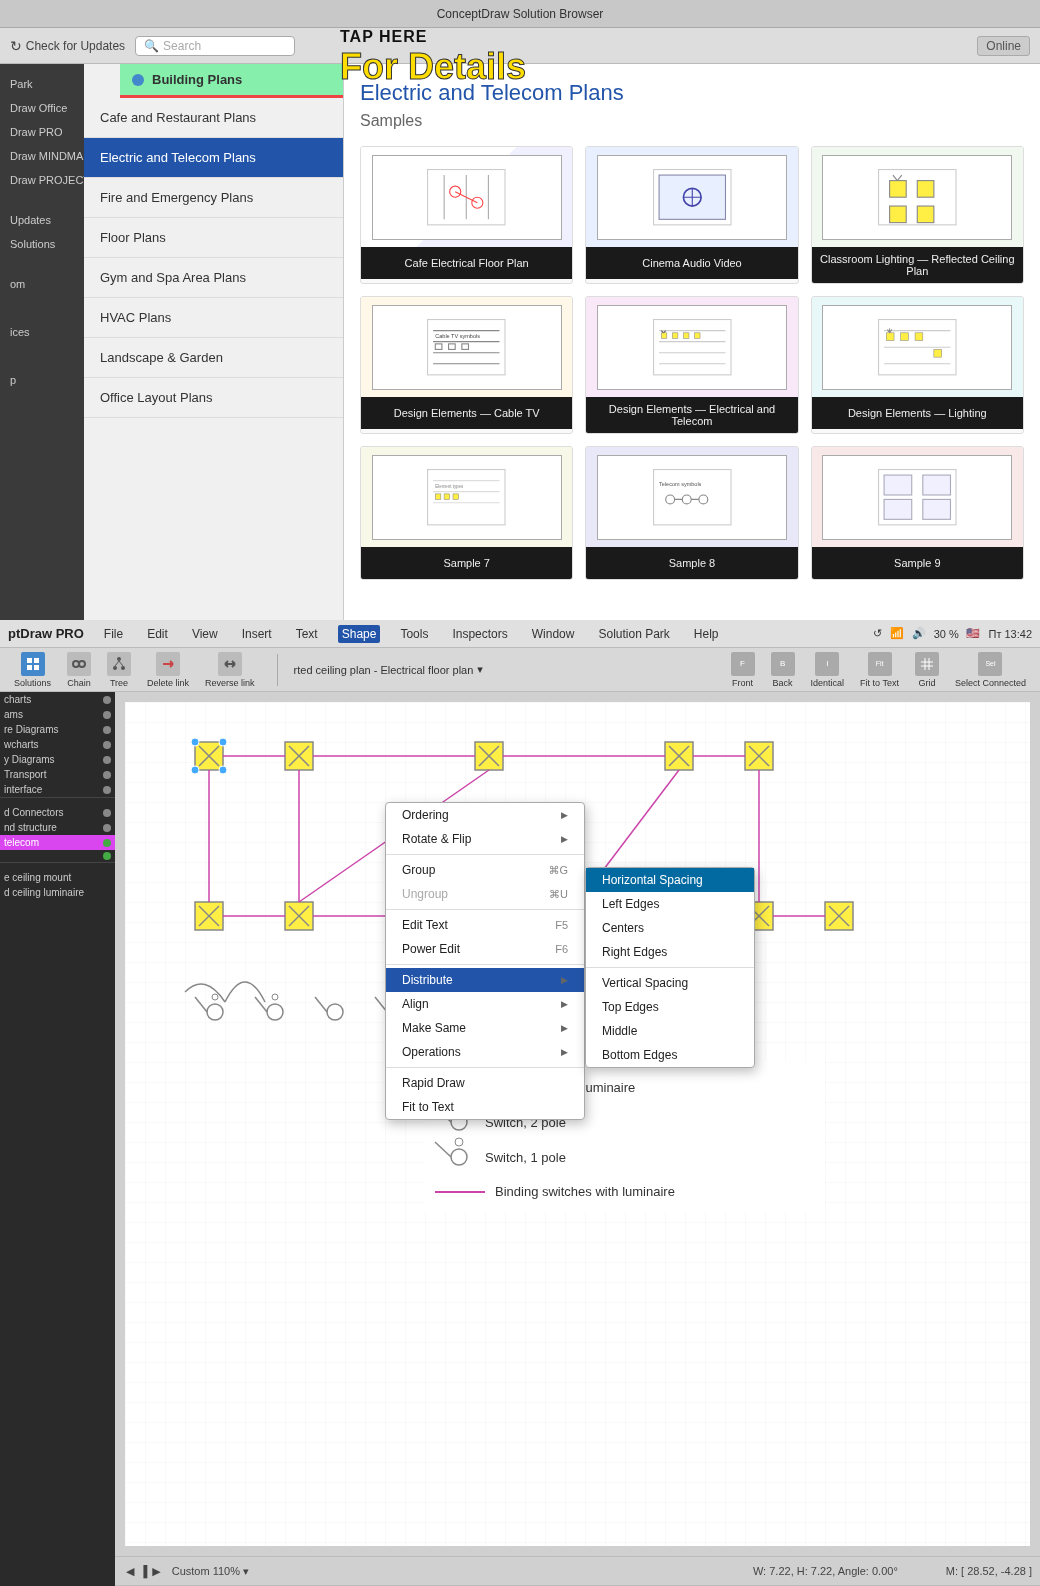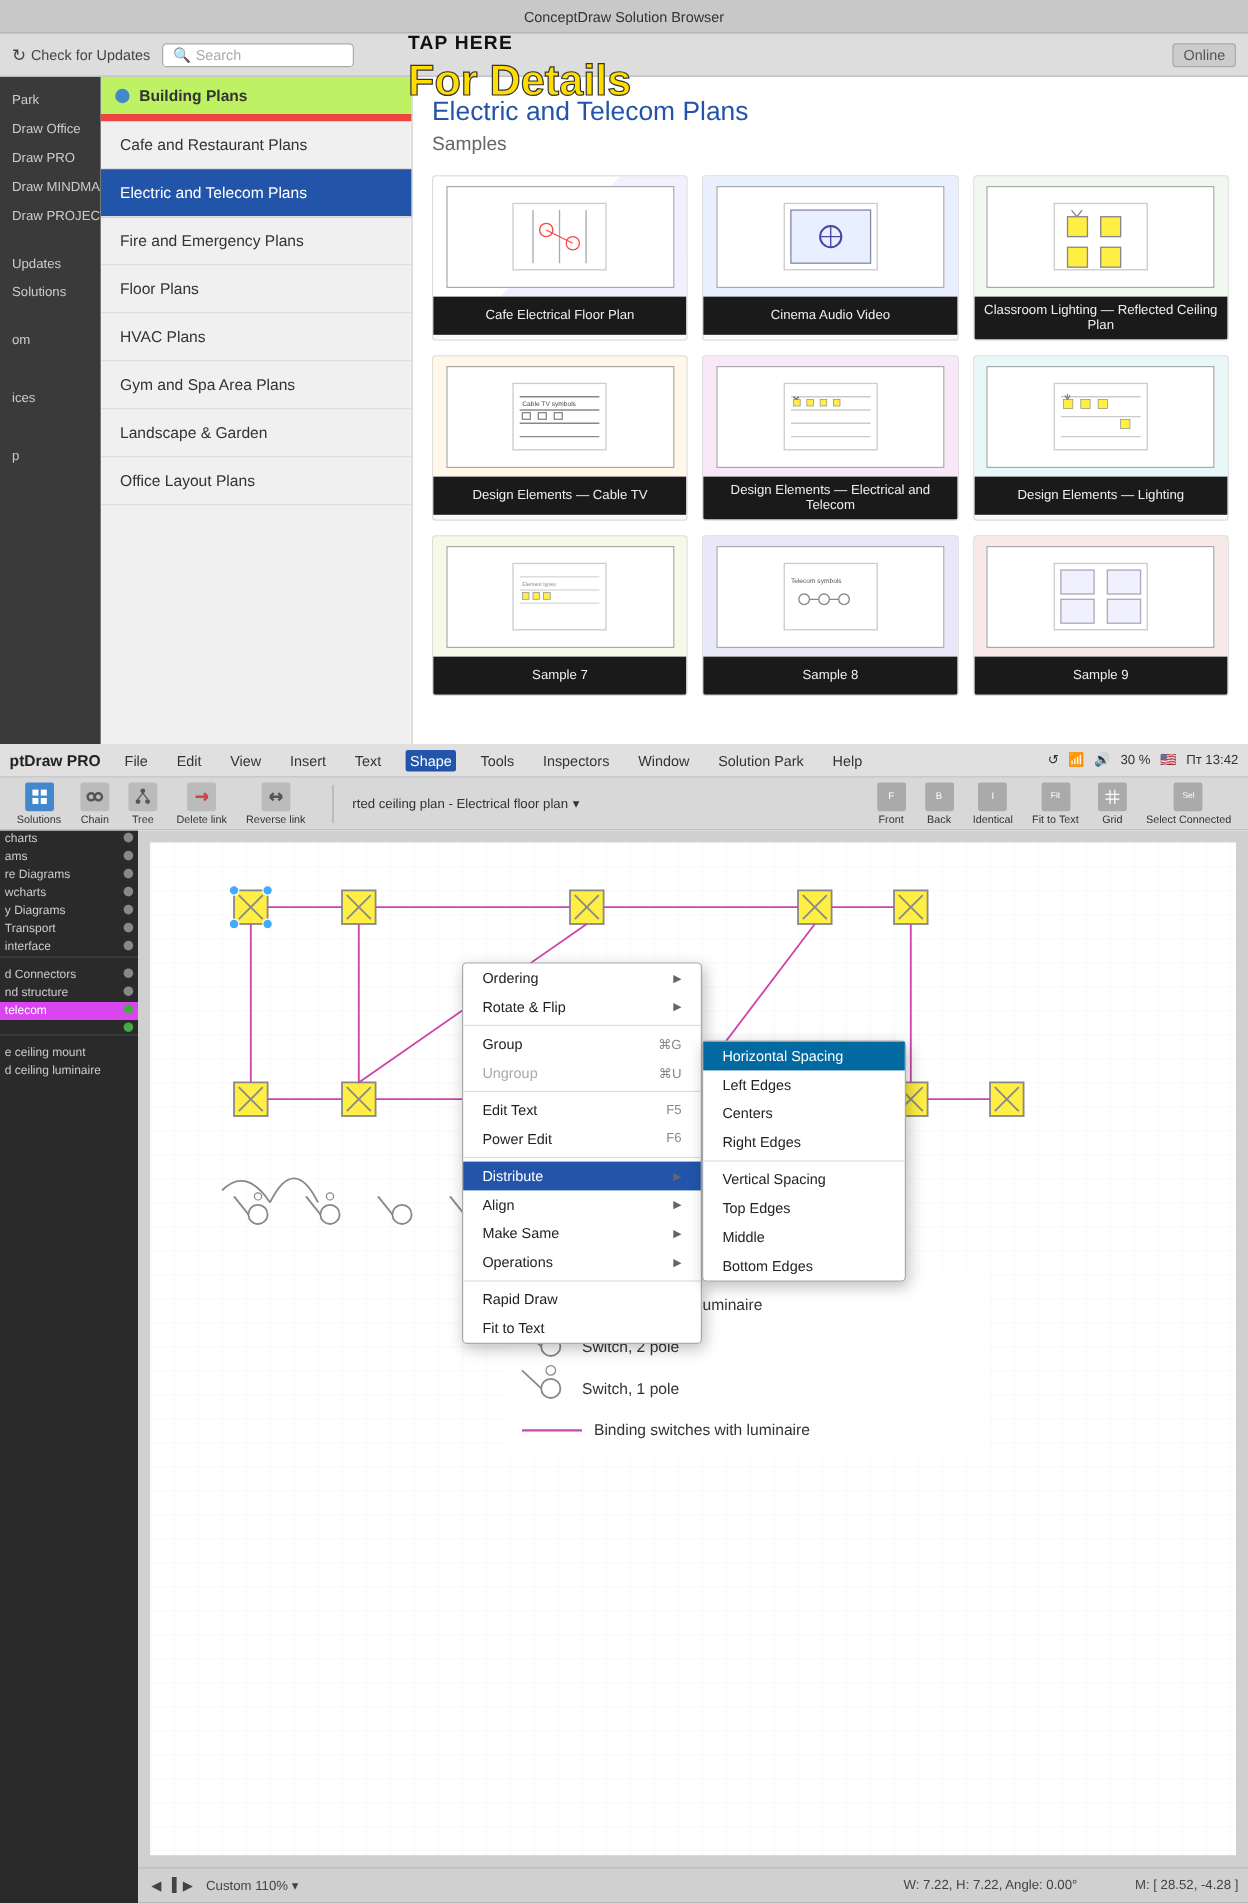"Building Plans" .middle-nav-header { background: #bef264 -> #86efac; border-bottom: 6px solid #ef4444 -> 3px solid #ef4444; margin-left: none -> 36px }
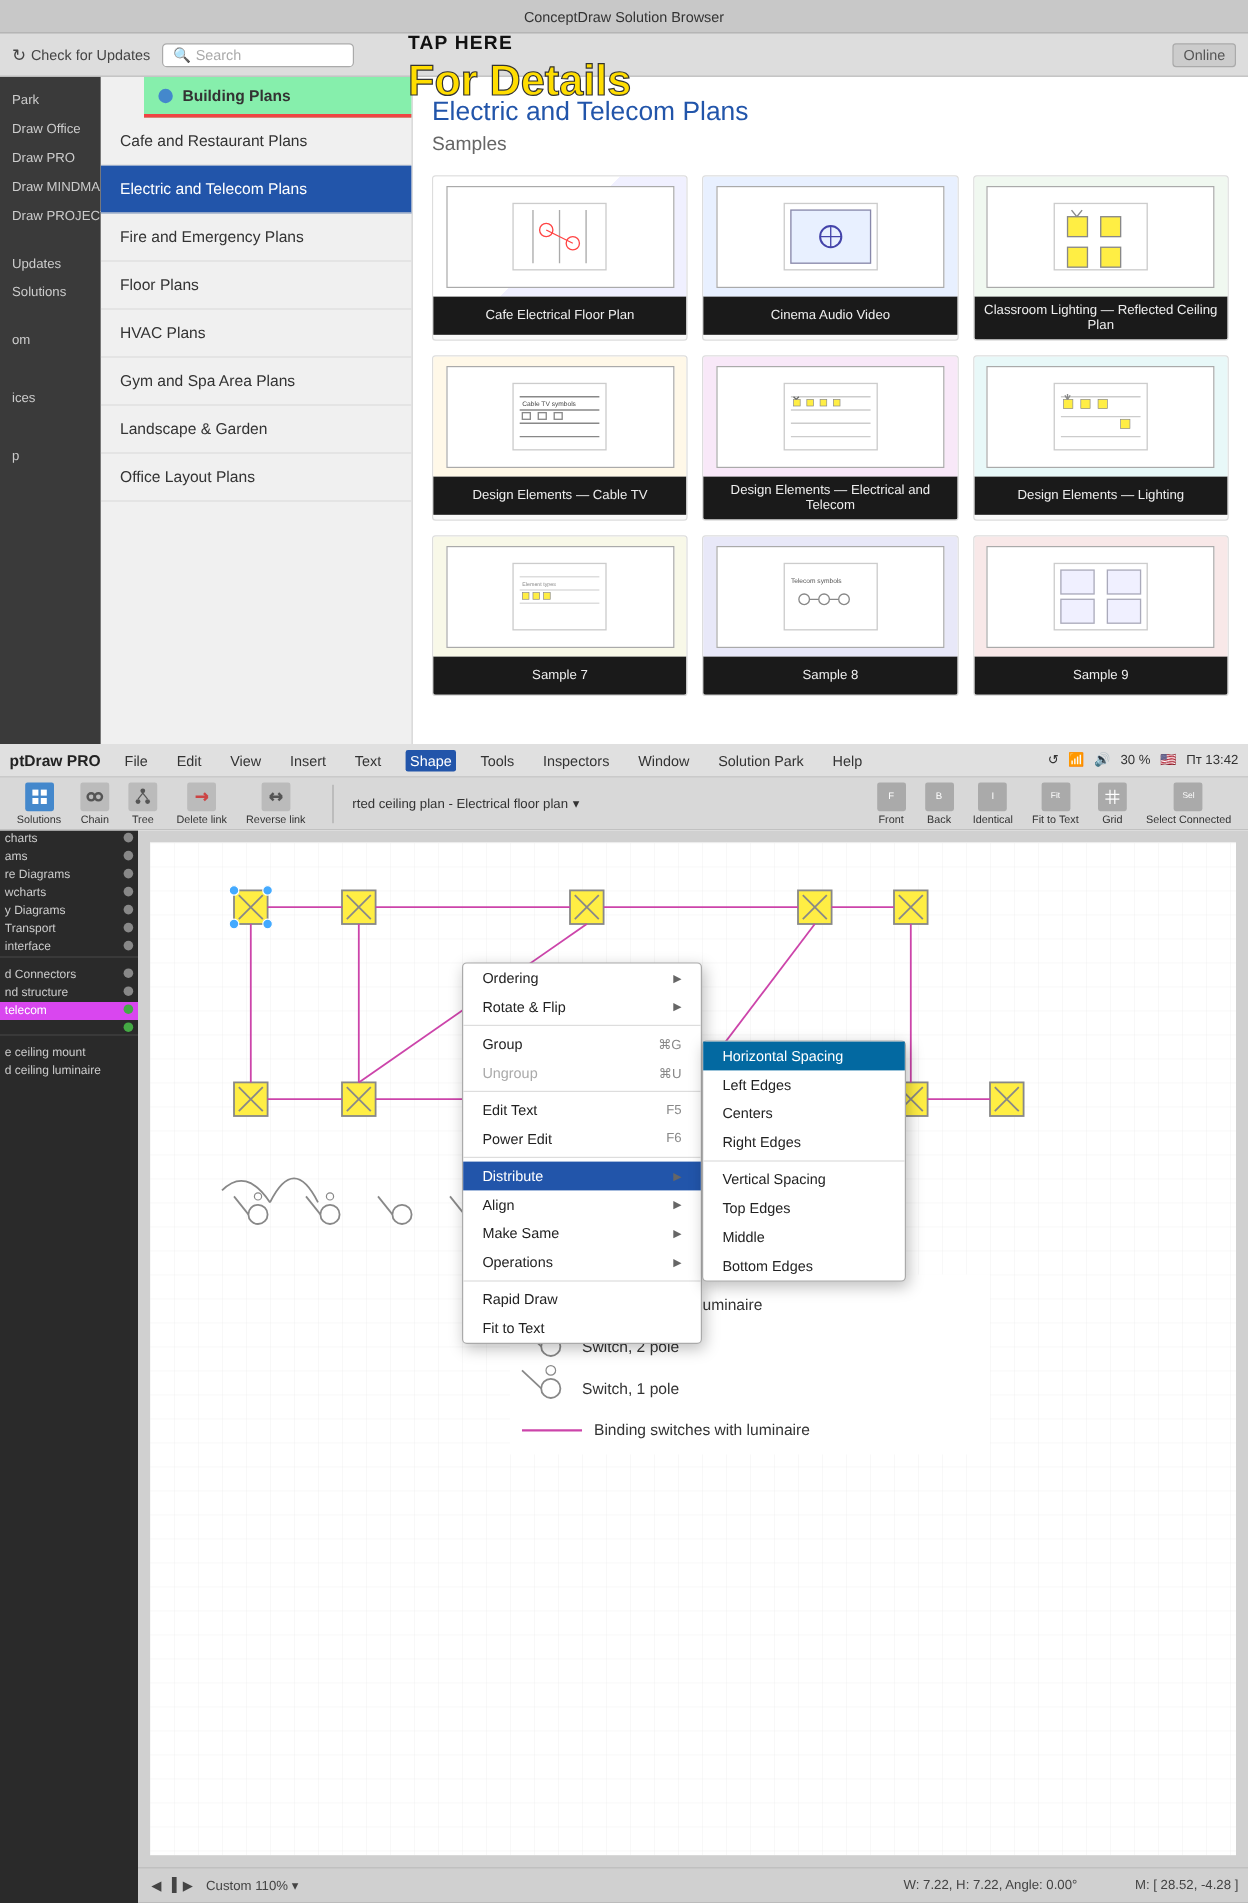"HVAC Plans" div.nav-item { order: before "Gym and Spa Area Plans" -> after "Gym and Spa Area Plans" }
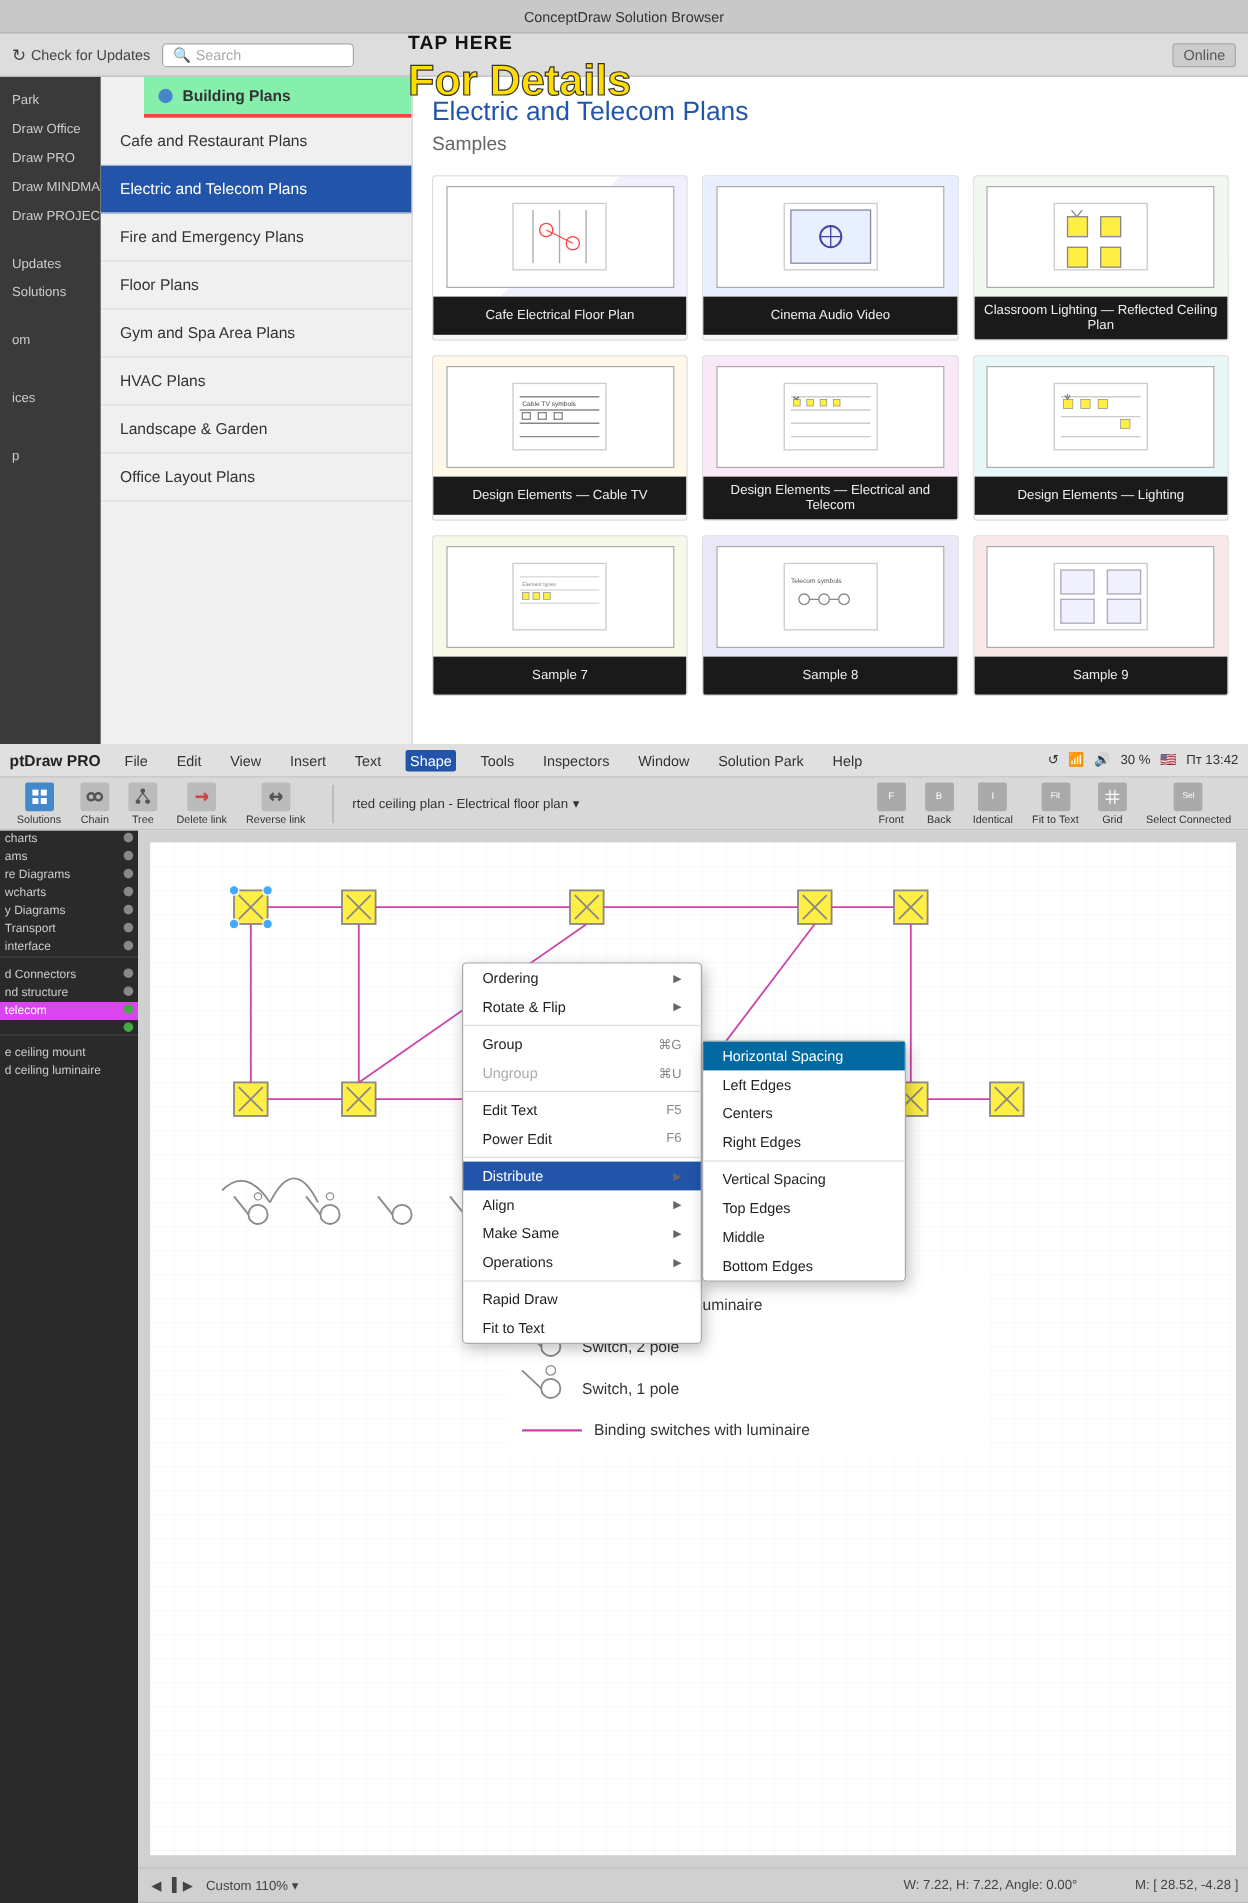"charts" .panel-item { align-items: flex-start -> center }
